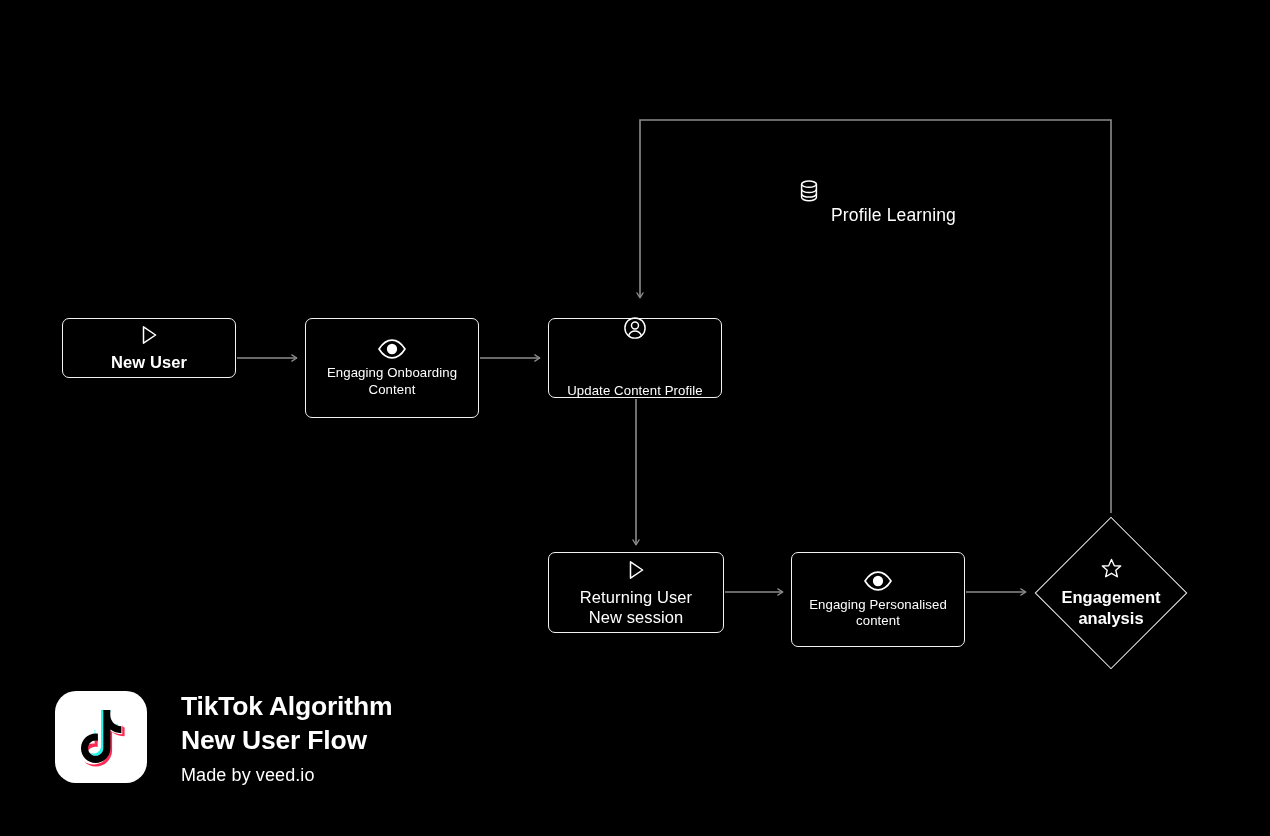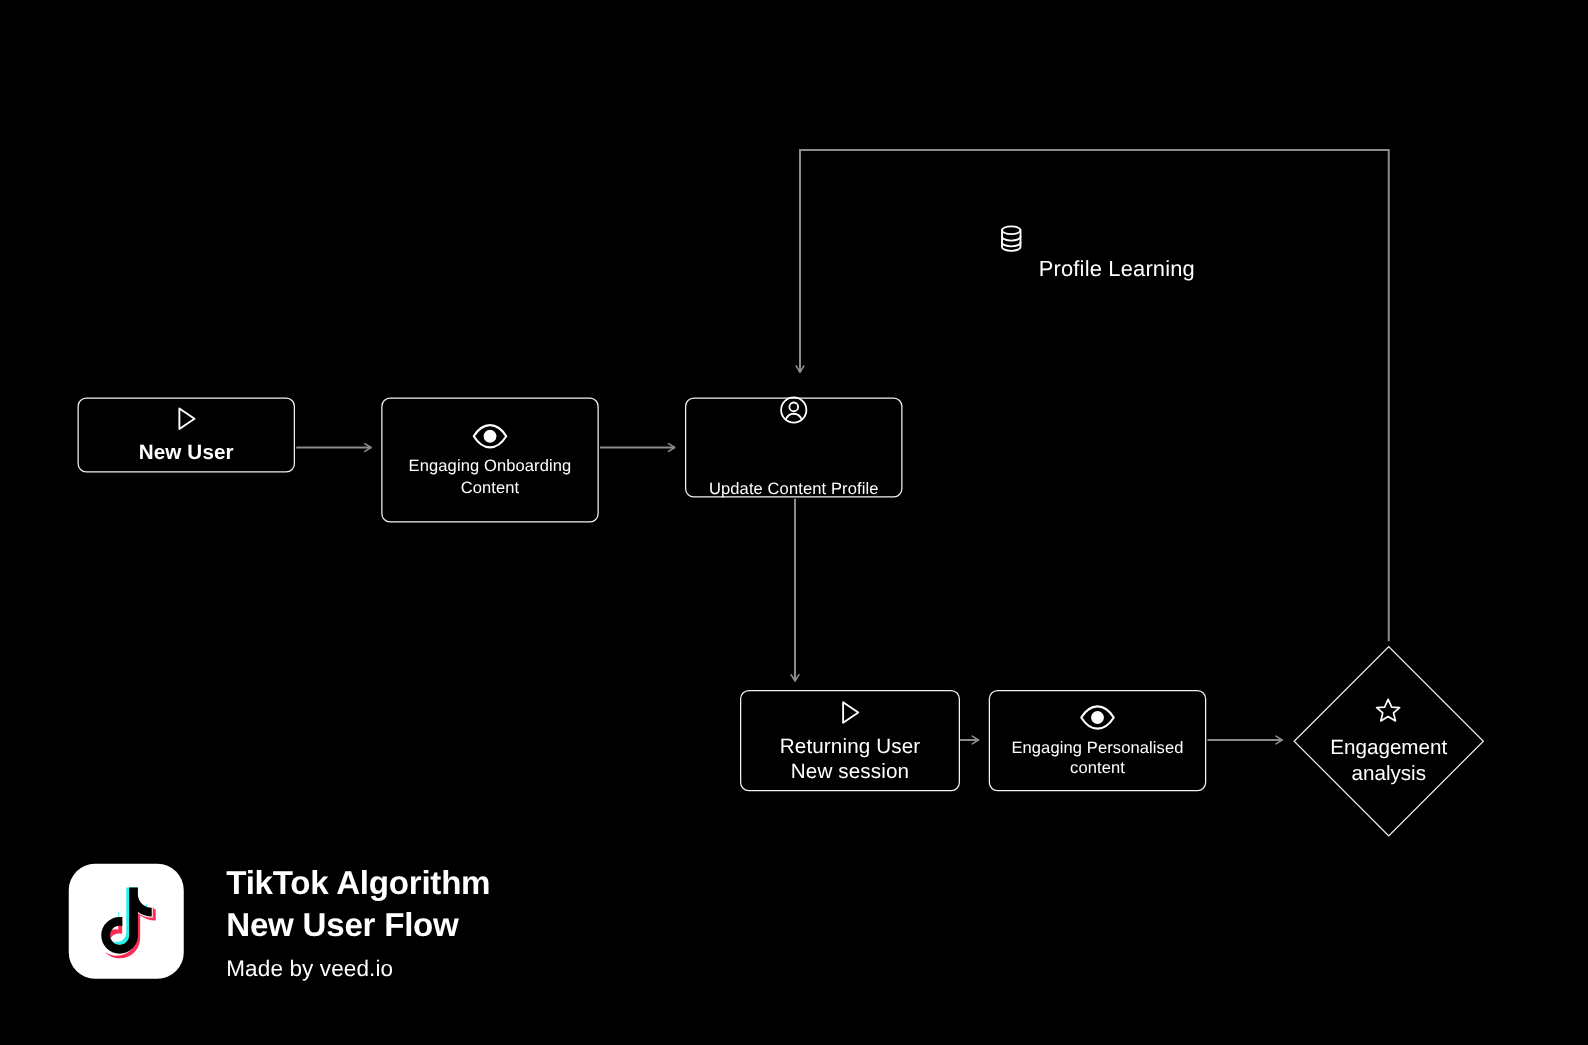"Returning User" div.node { margin-left: 44px -> none }
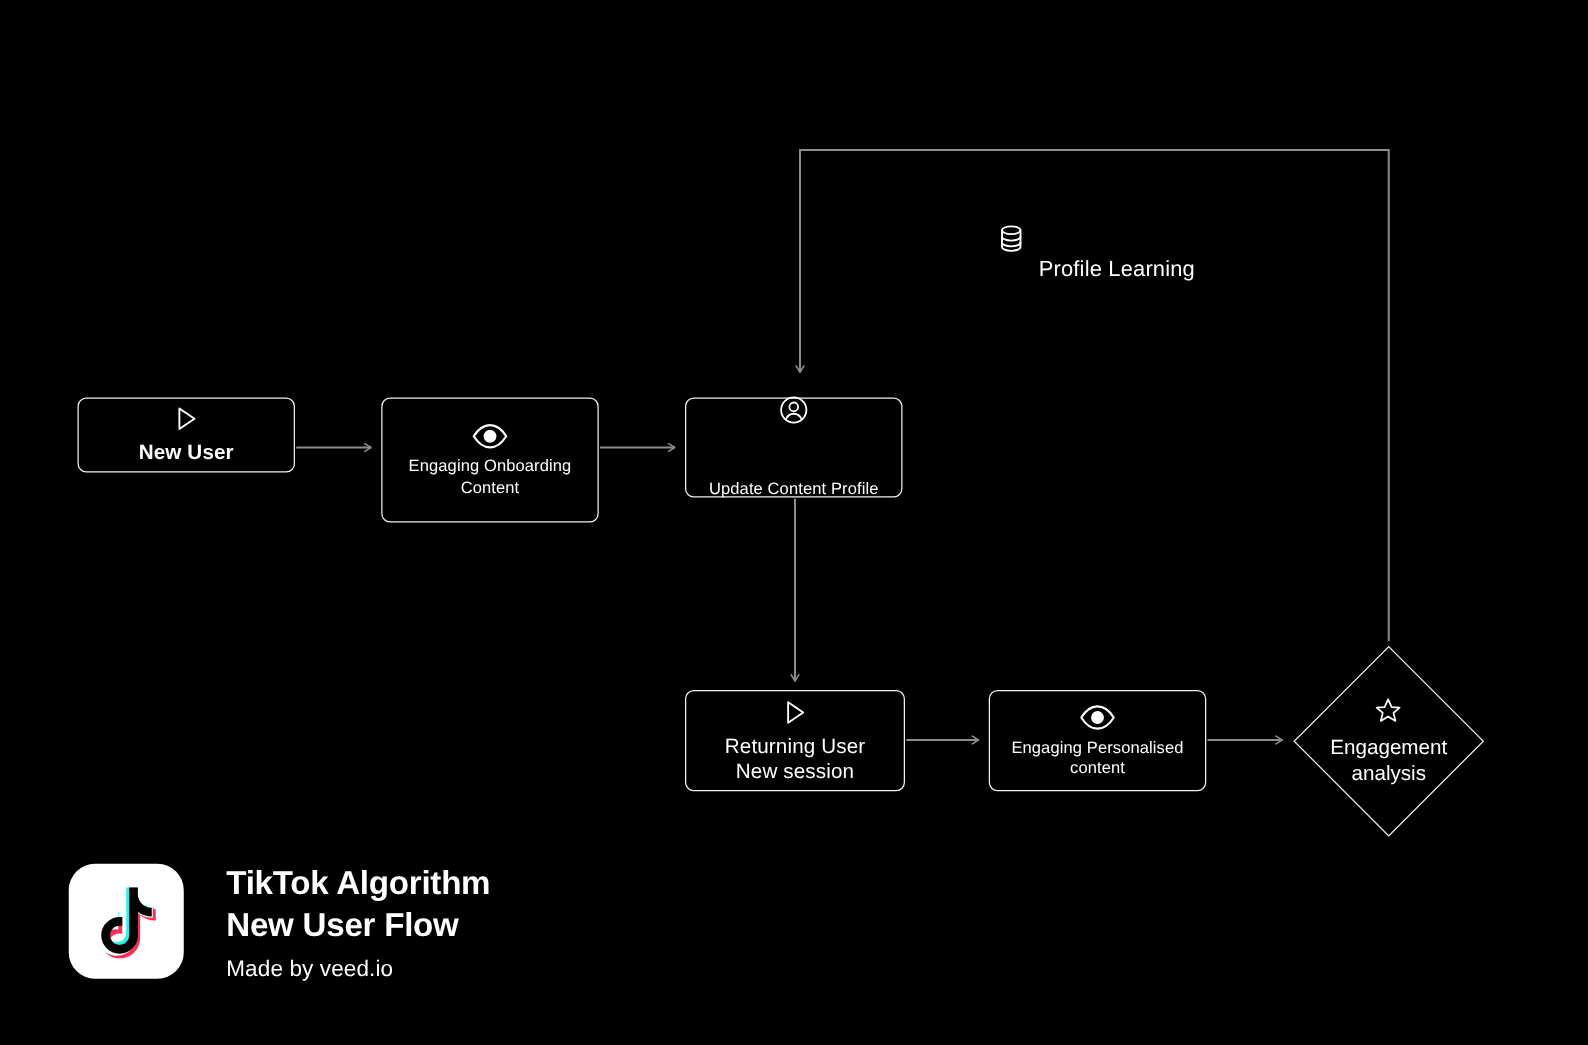"Engaging Personalised" div.node { height: 81px -> 95px }
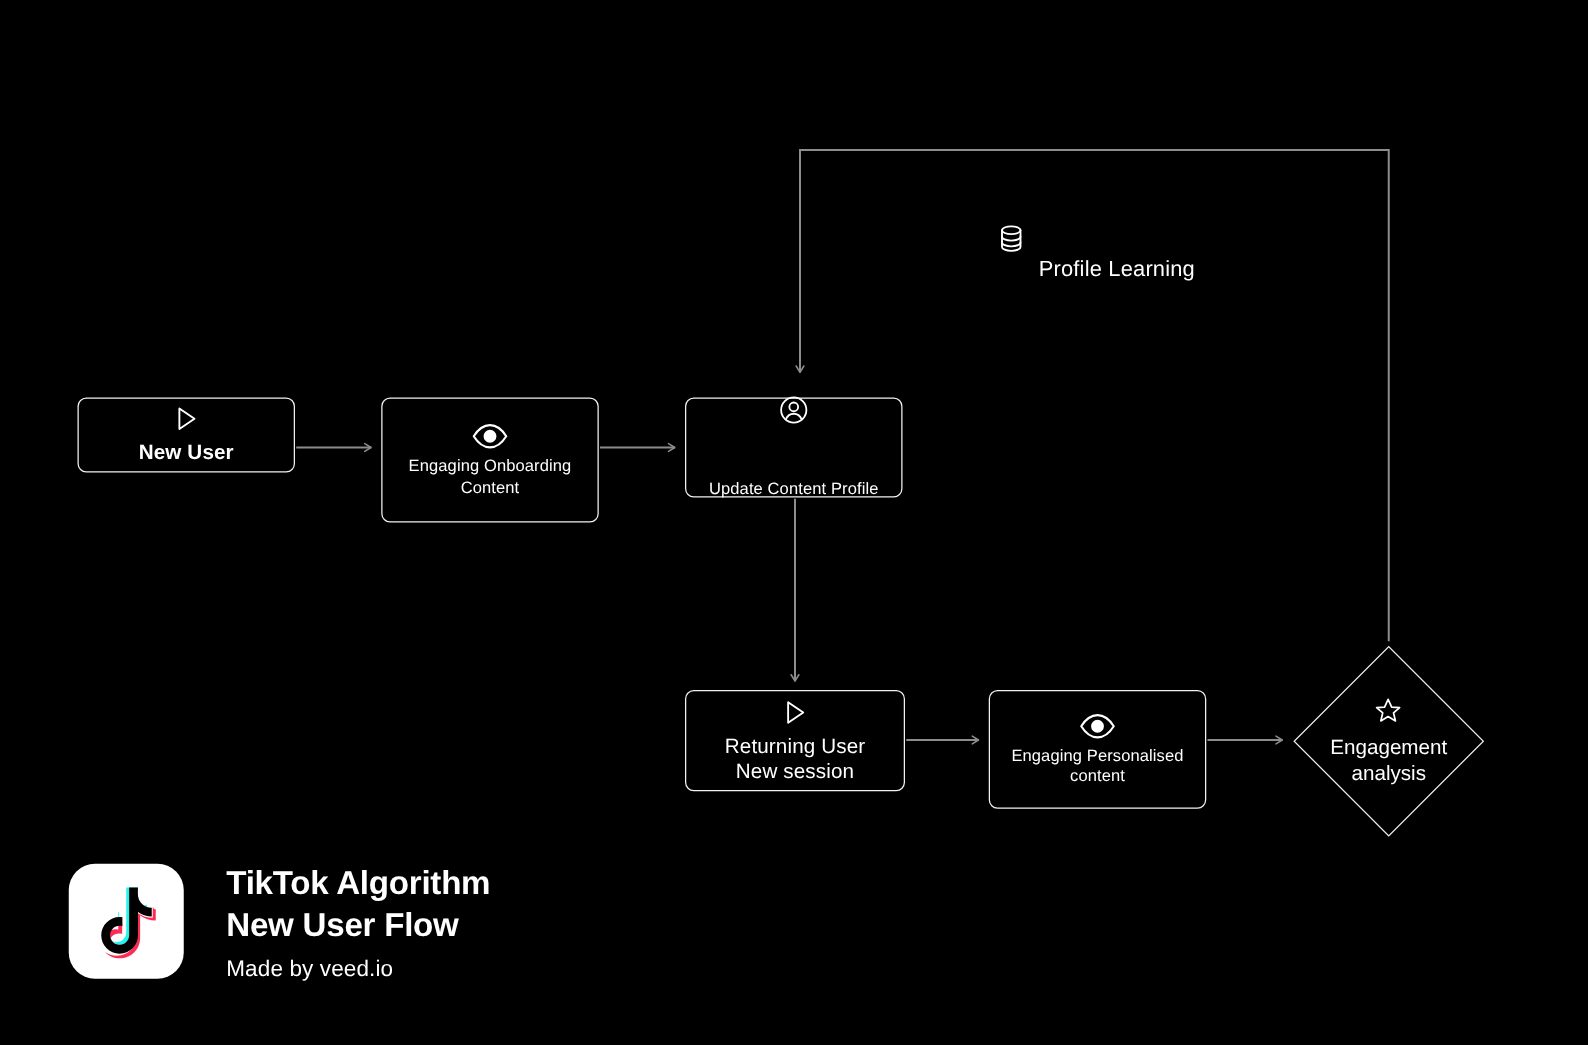"Engagement" .diamond-content { font-weight: none -> bold }
